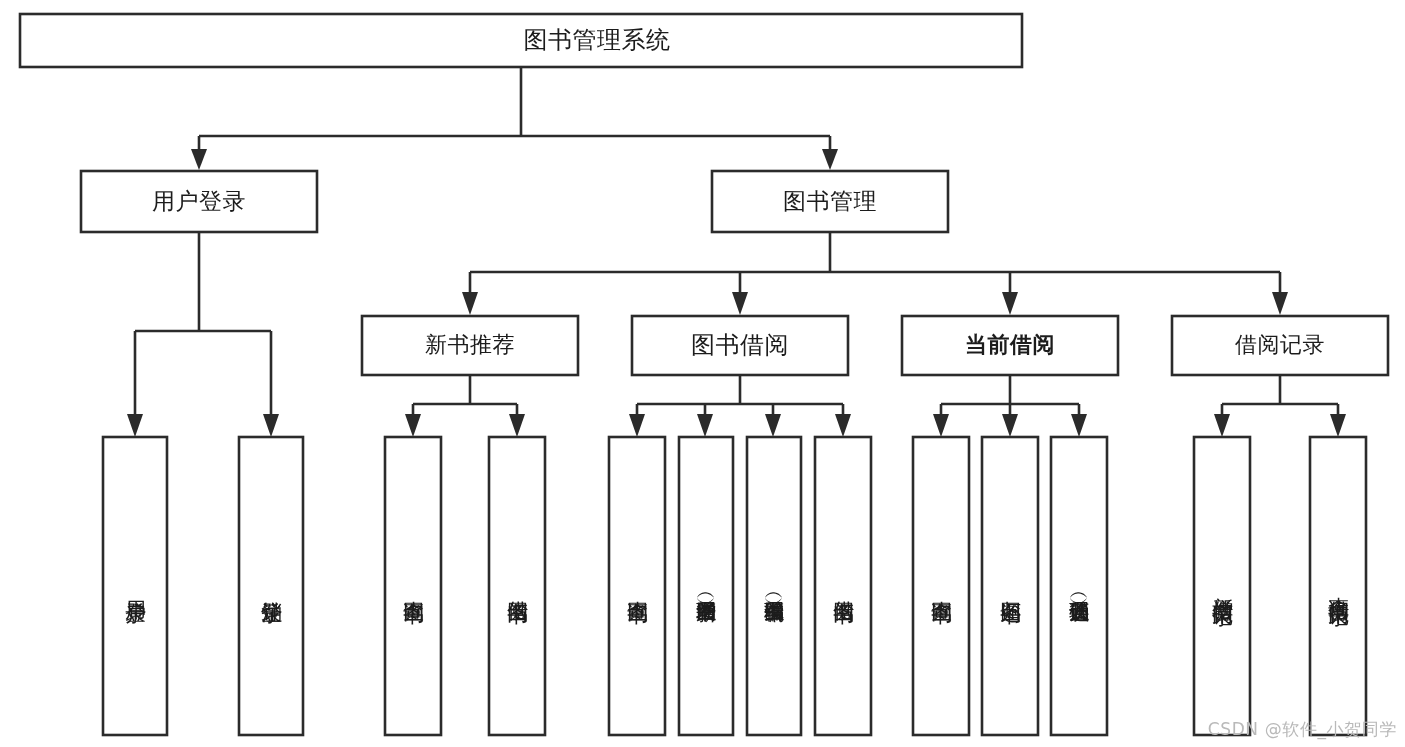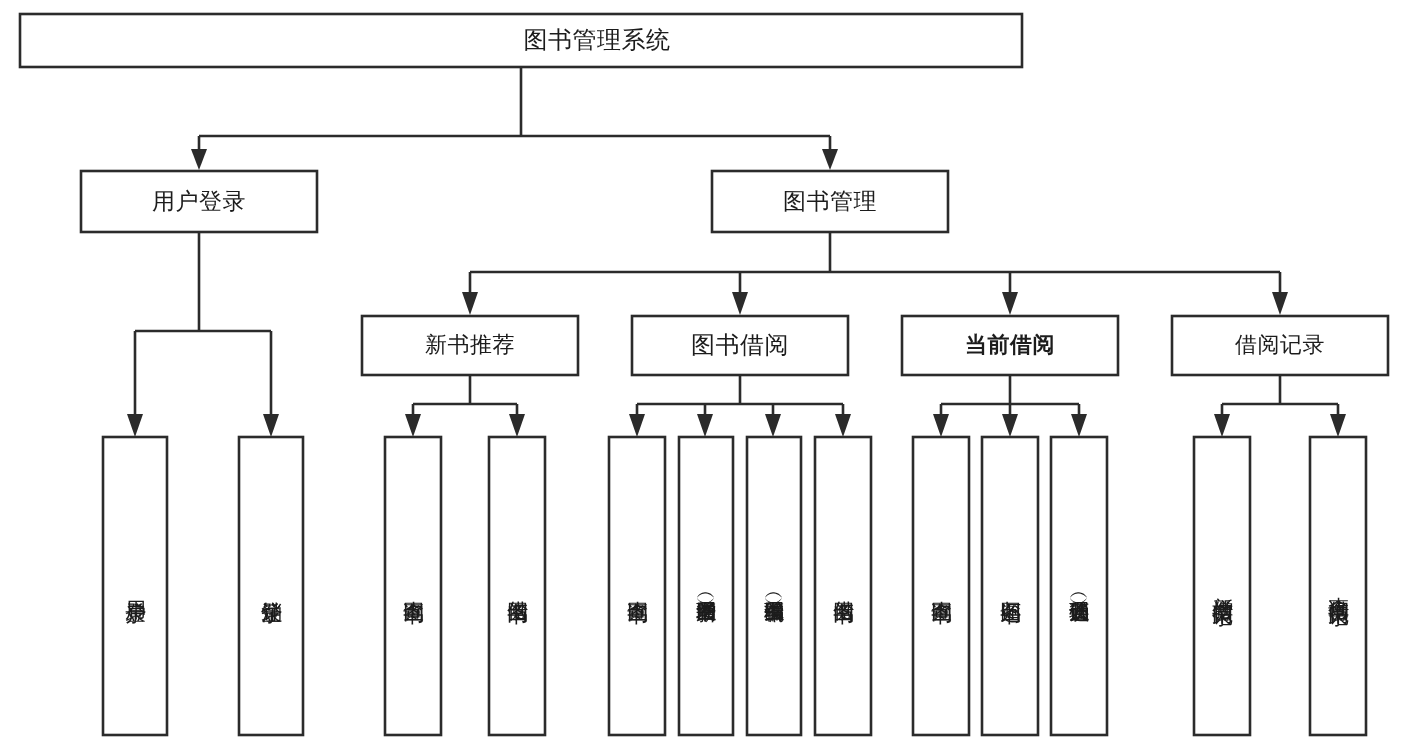"CSDN @软件_小贺同学" div.watermark { html: none -> <div>CSDN @软件_小贺同学</div> }
